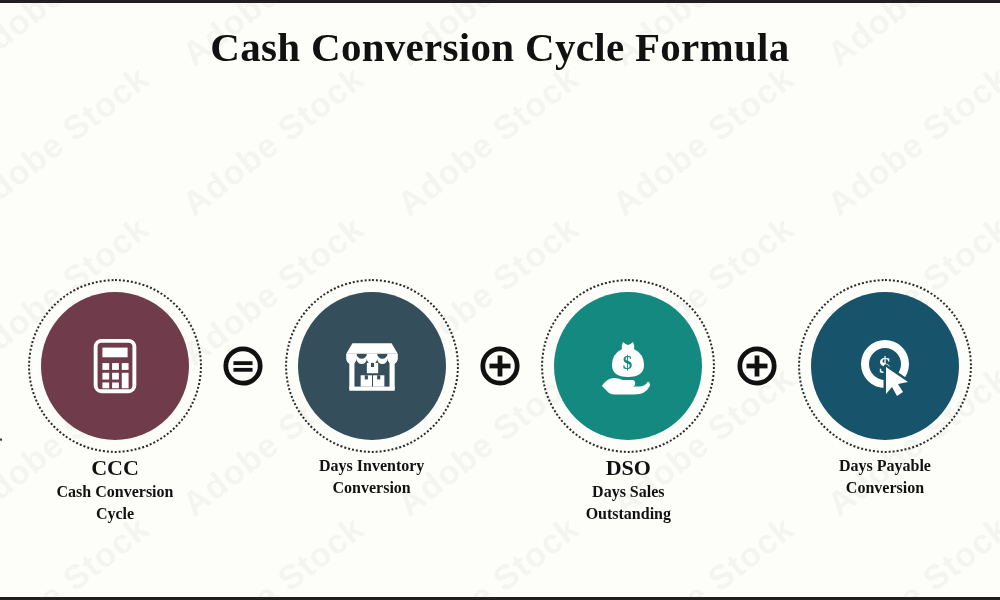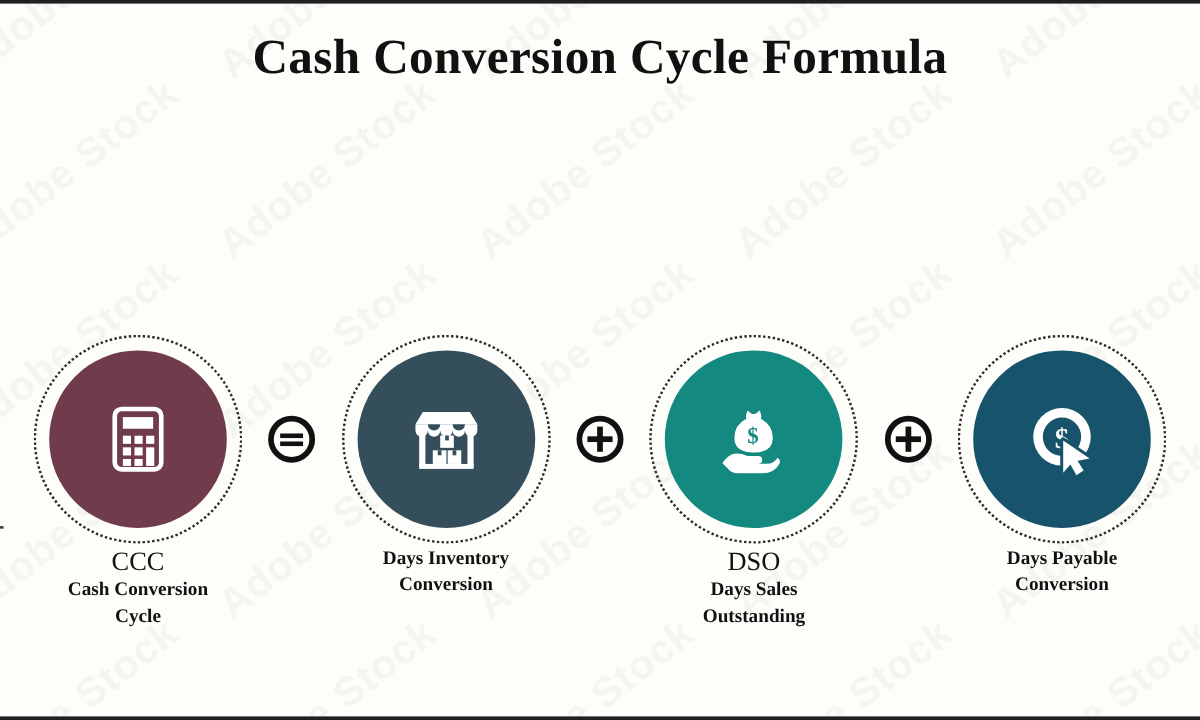"CCC" .cap-abbr { font-weight: 400 -> 700 }
